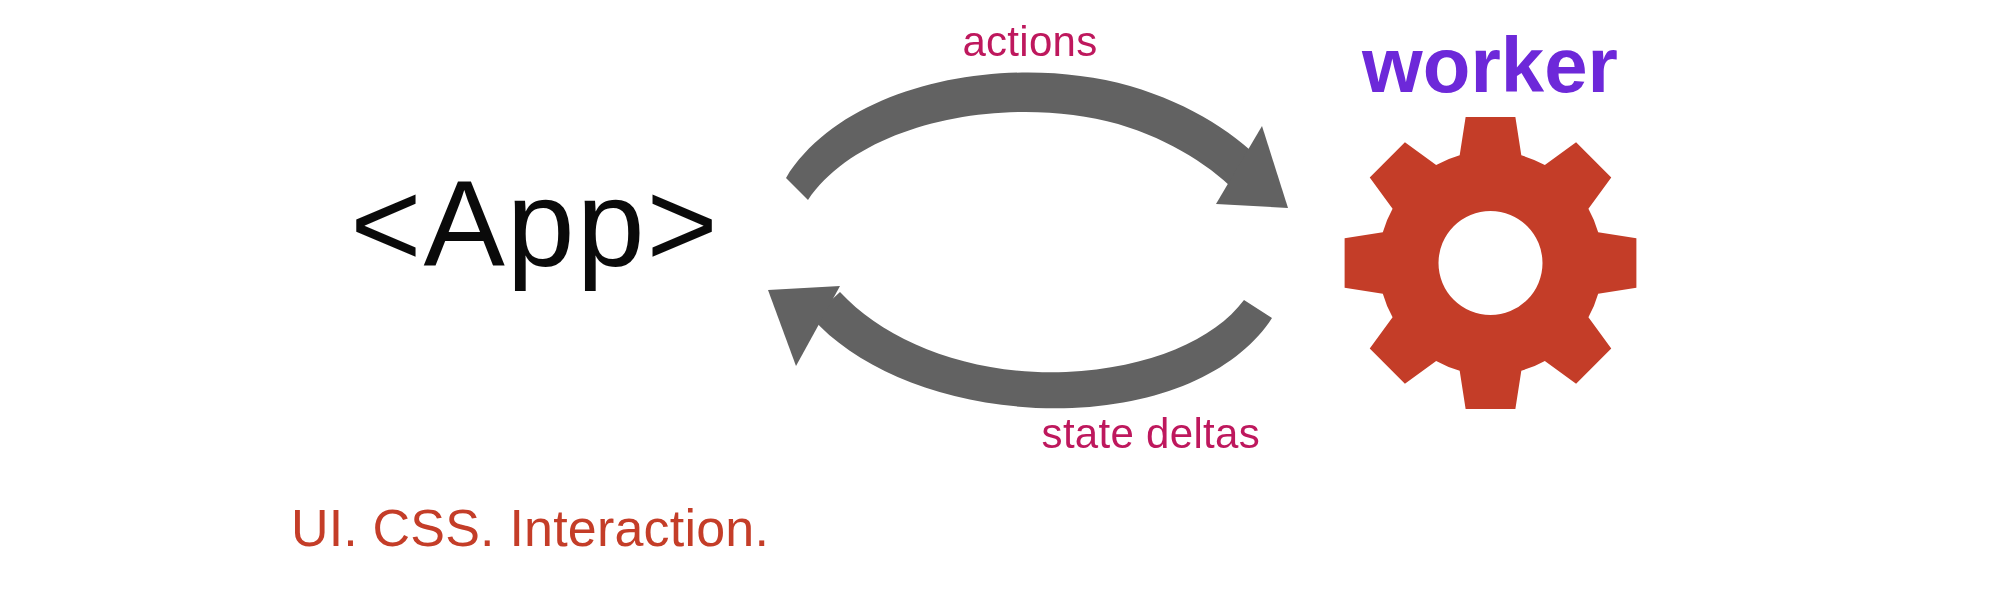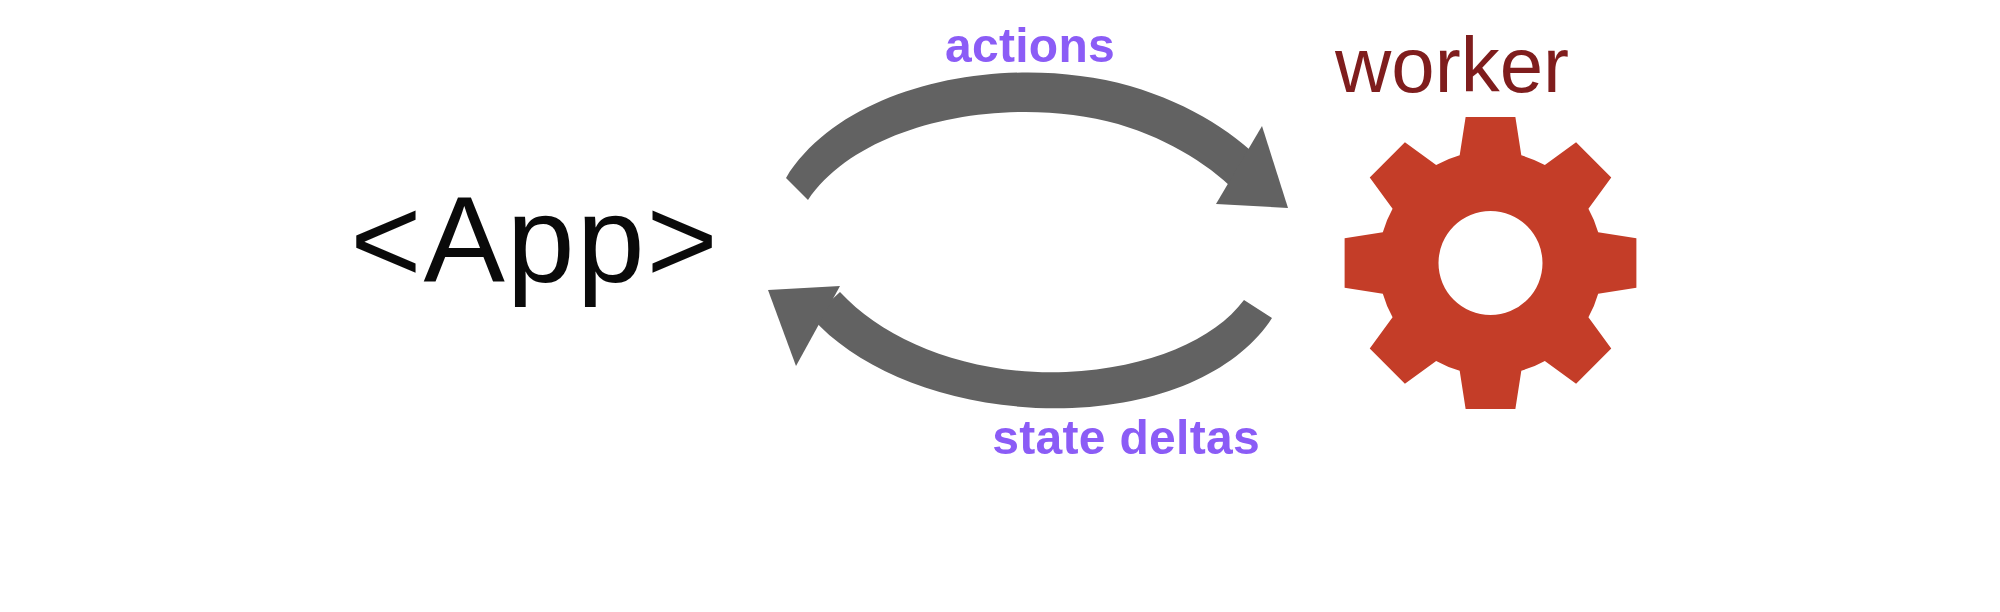"actions" .edge-label { color: #8b5cf6 -> #be185d; font-size: 48px -> 42px; font-weight: 700 -> 400 }
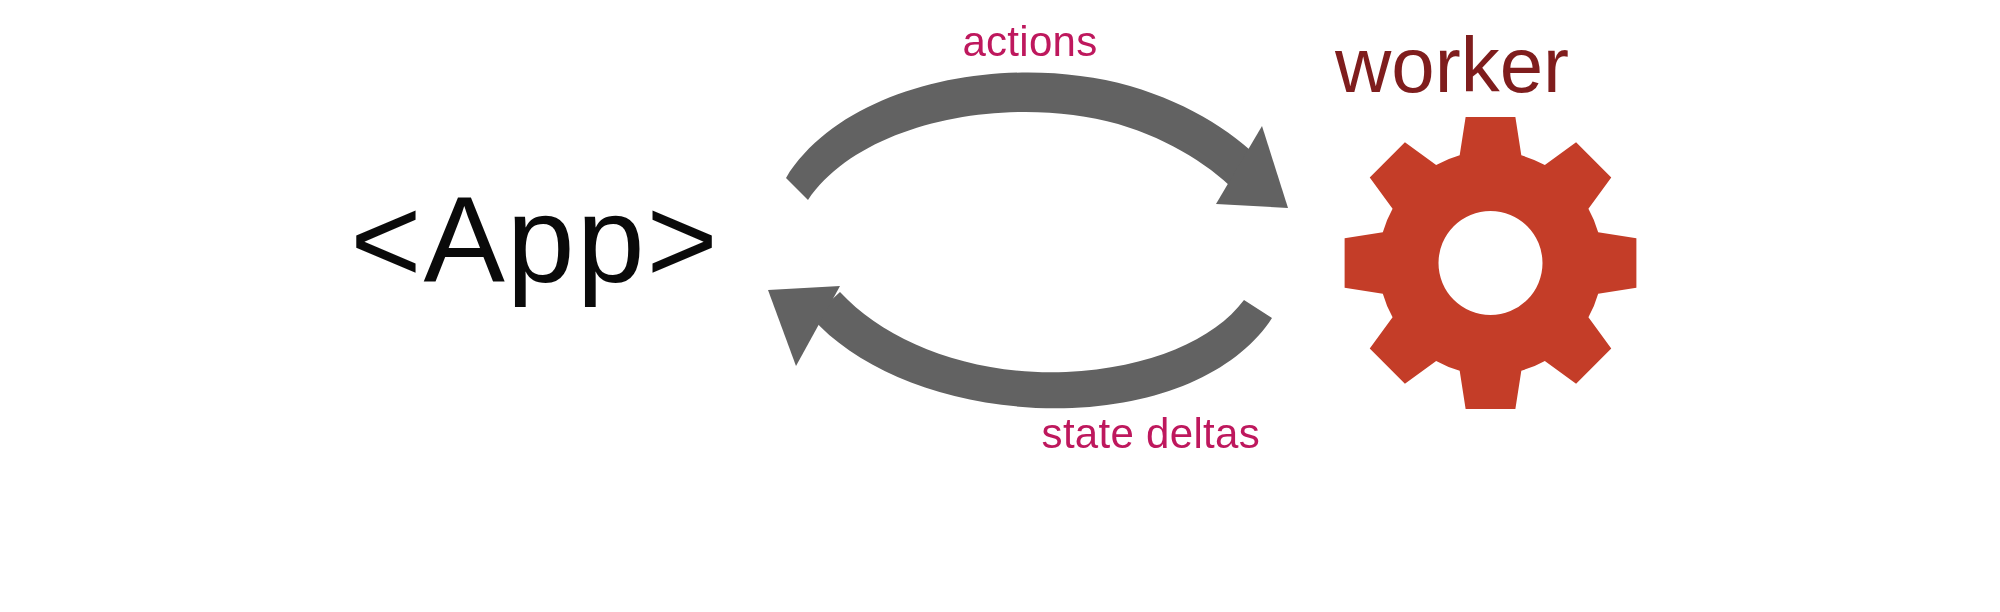"worker" .worker-label { color: #7f1d1d -> #6d28d9; font-weight: 400 -> 700; text-align: left -> center }
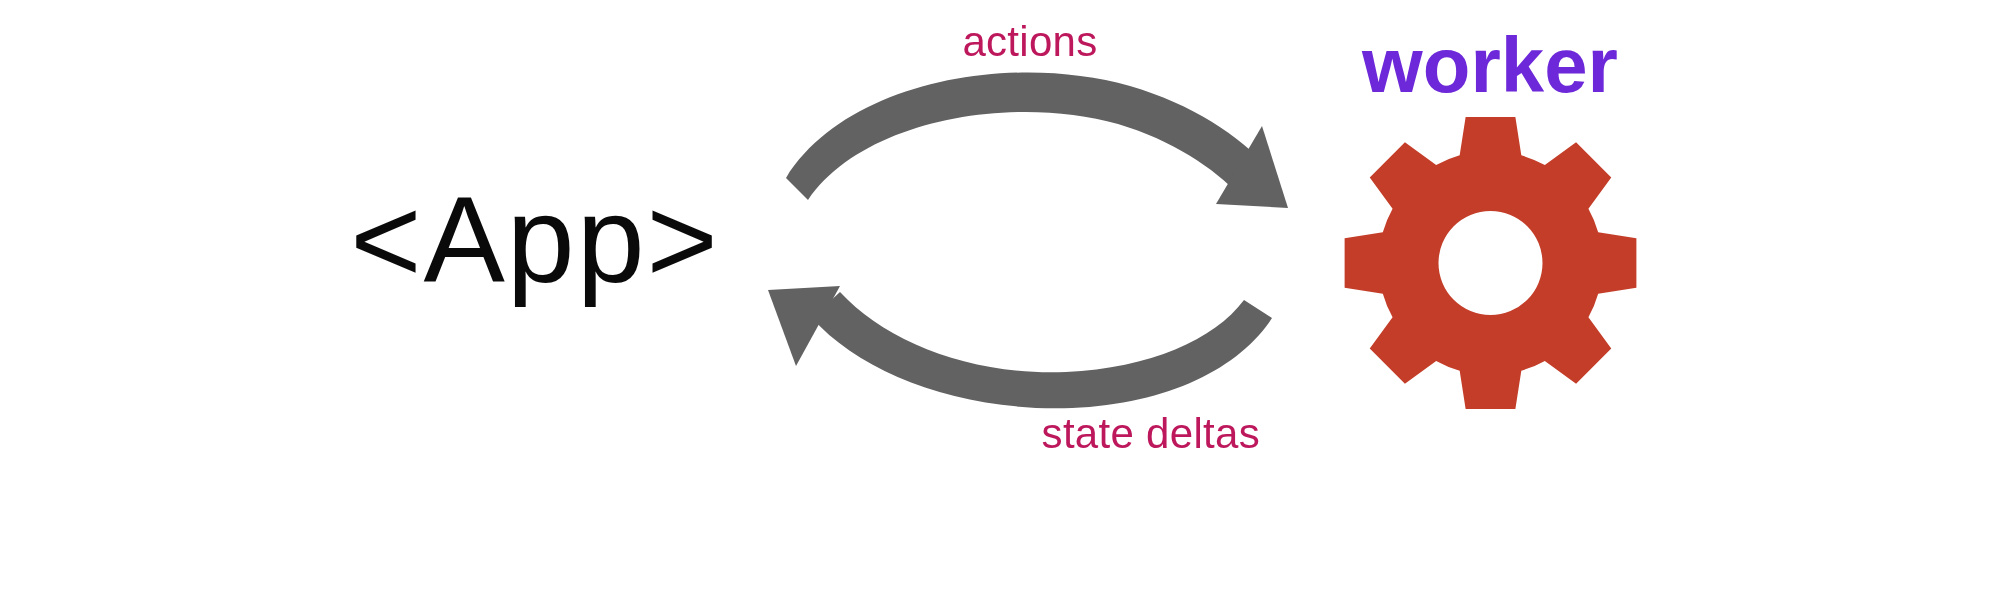"<App>" .app-label { top: 176px -> 160px }
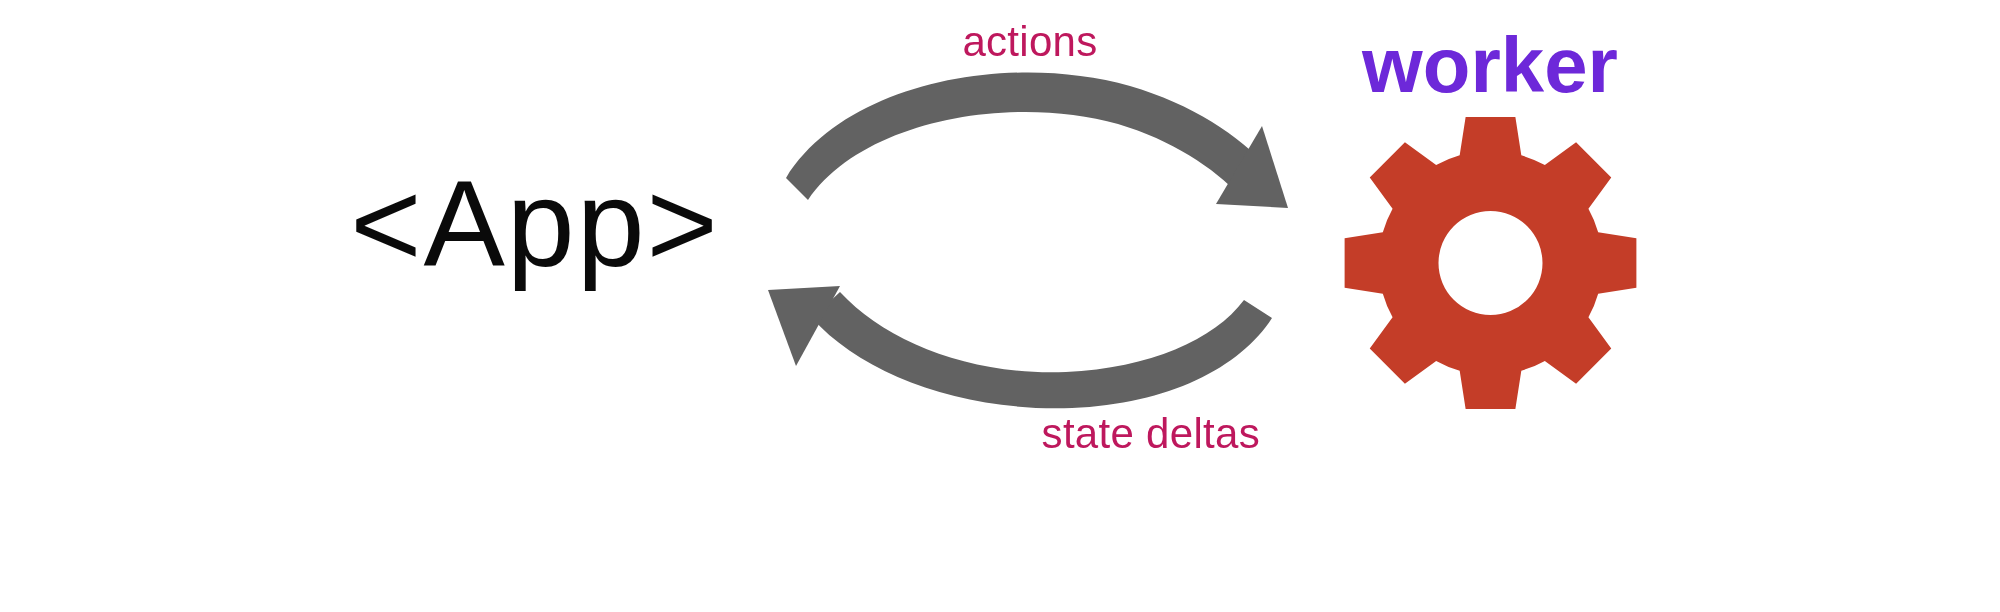"UI. CSS. Interaction." div.caption { html: none -> <div>UI. CSS. Interaction.</div> }
